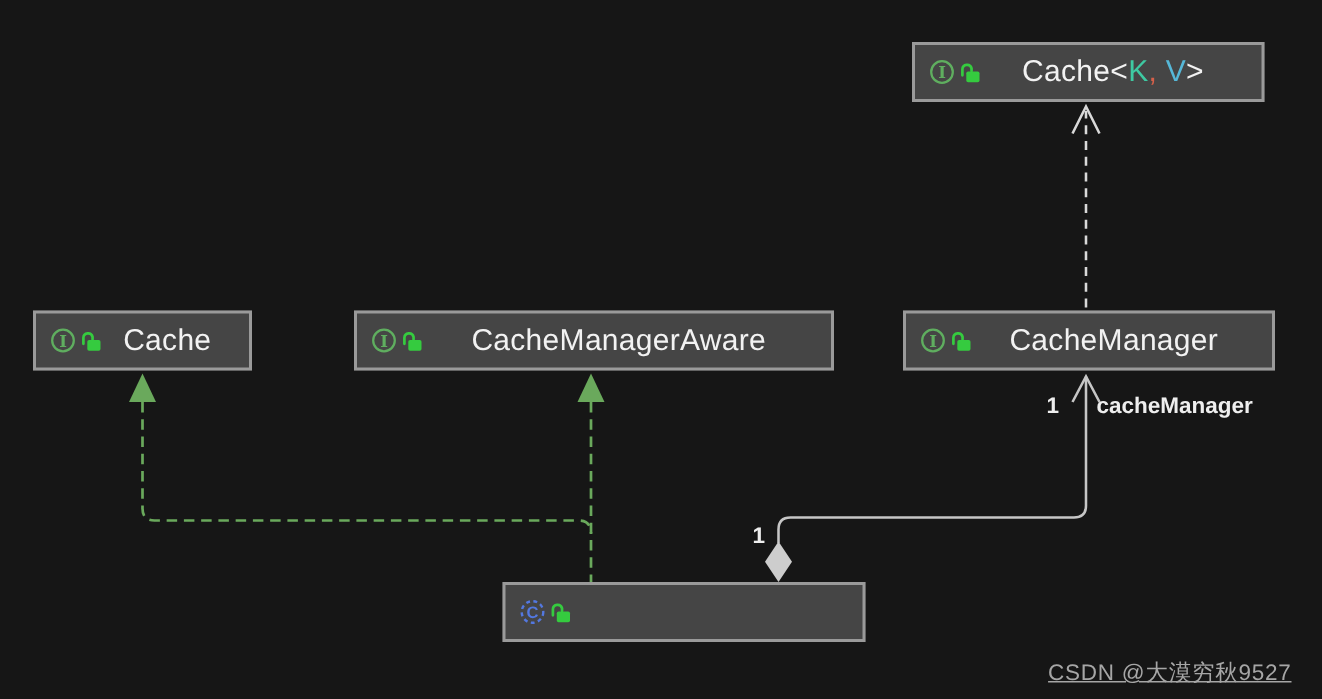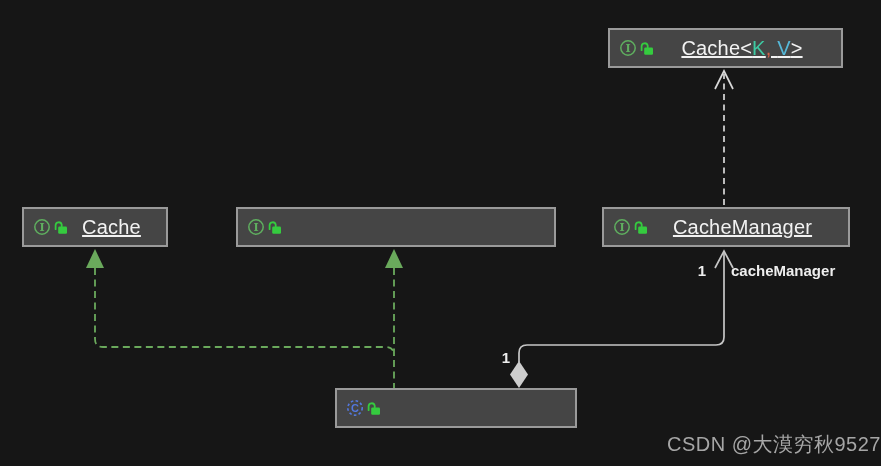"Cache<K, V>" .nlabel { text-decoration: underline -> none }
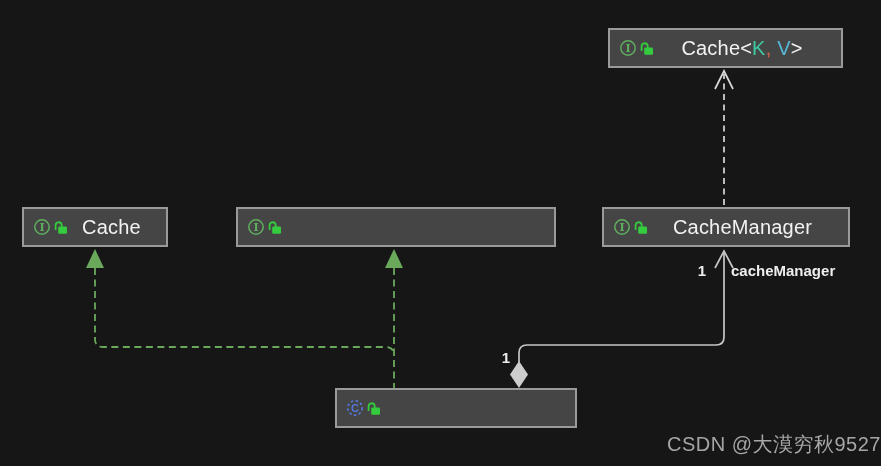"CacheManagerAware" span.nlabel { html: none -> <span>CacheManagerAware</span> }
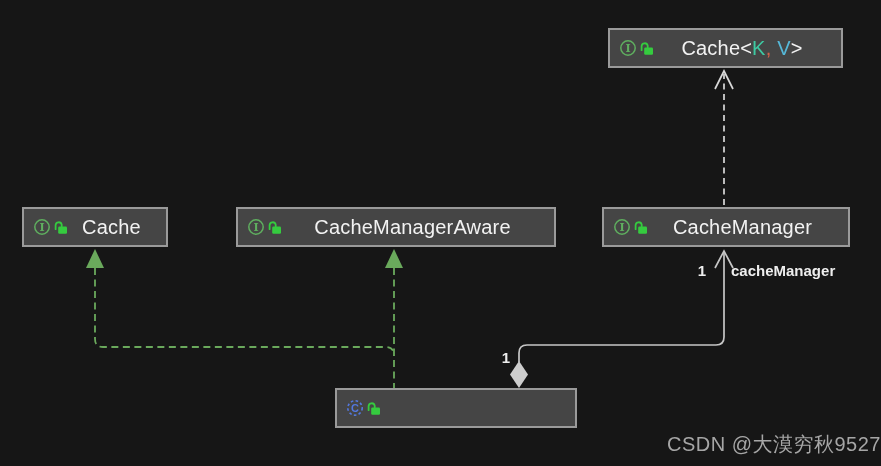"CSDN @大漠穷秋9527" .watermark { font-size: 20px -> 15px; right: 0 -> 20px; text-decoration: none -> underline }
